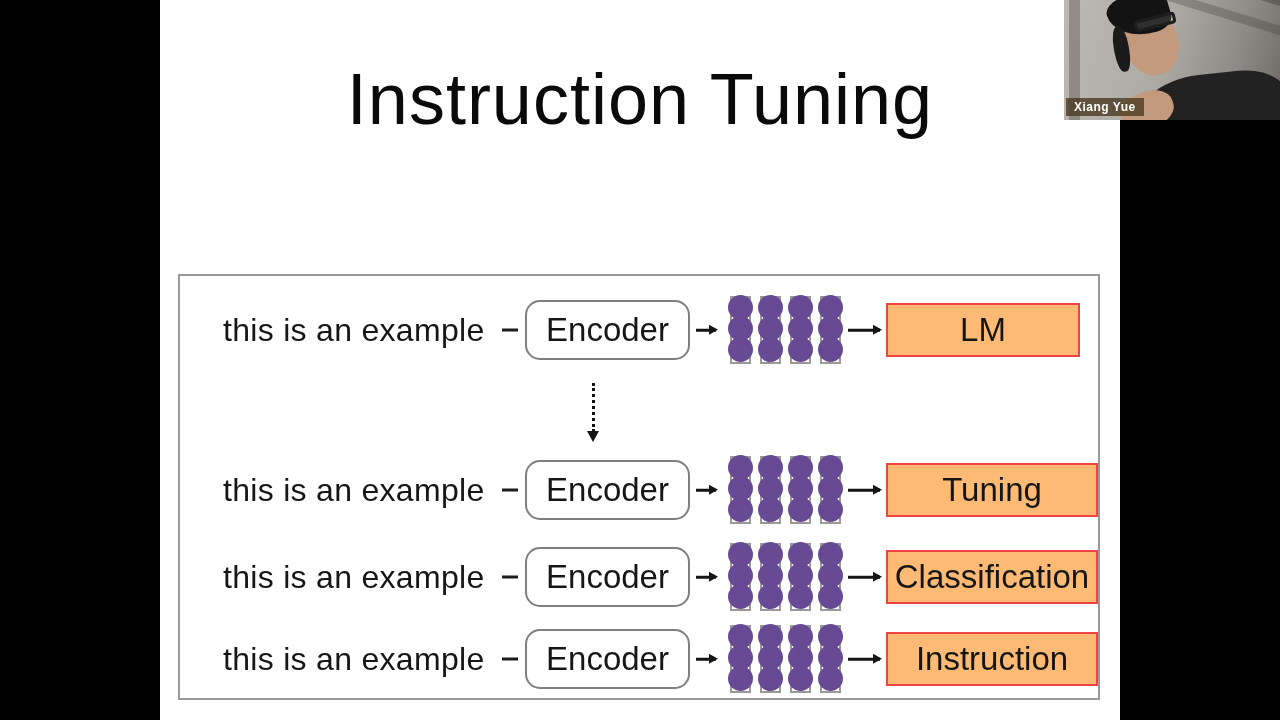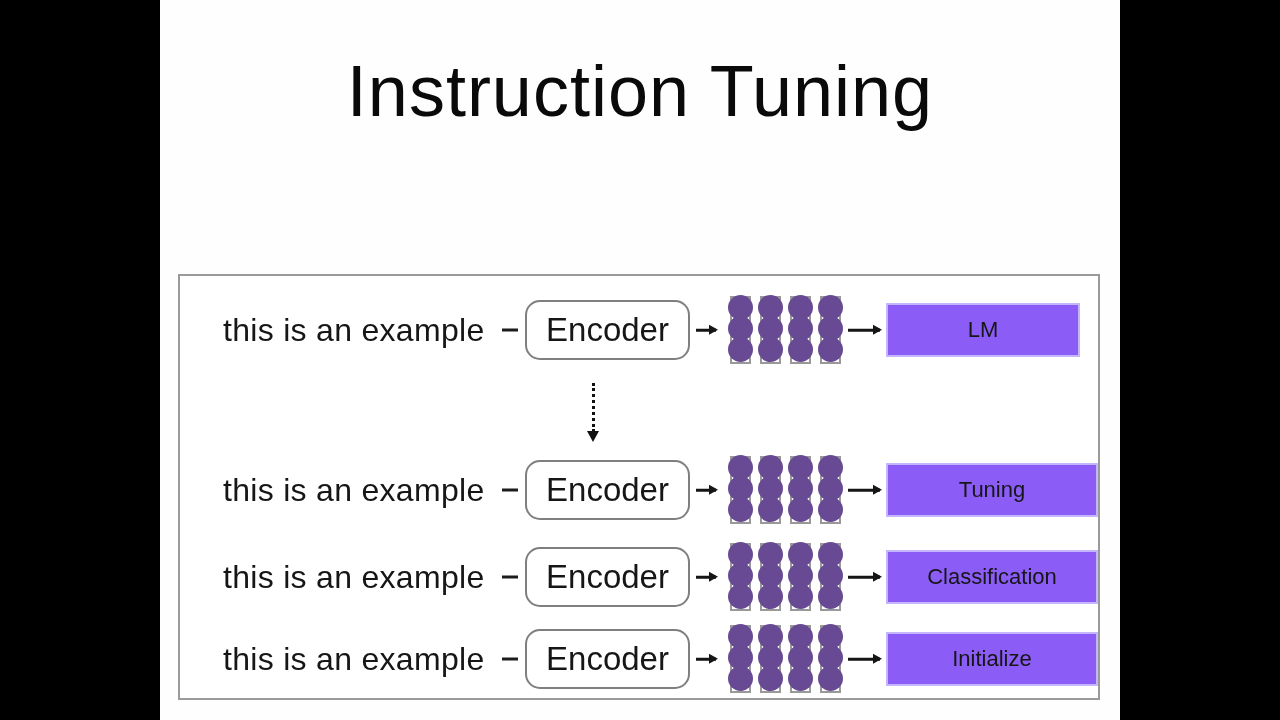"Instruction Tuning" .slide-title { margin: 8px -> 16px }
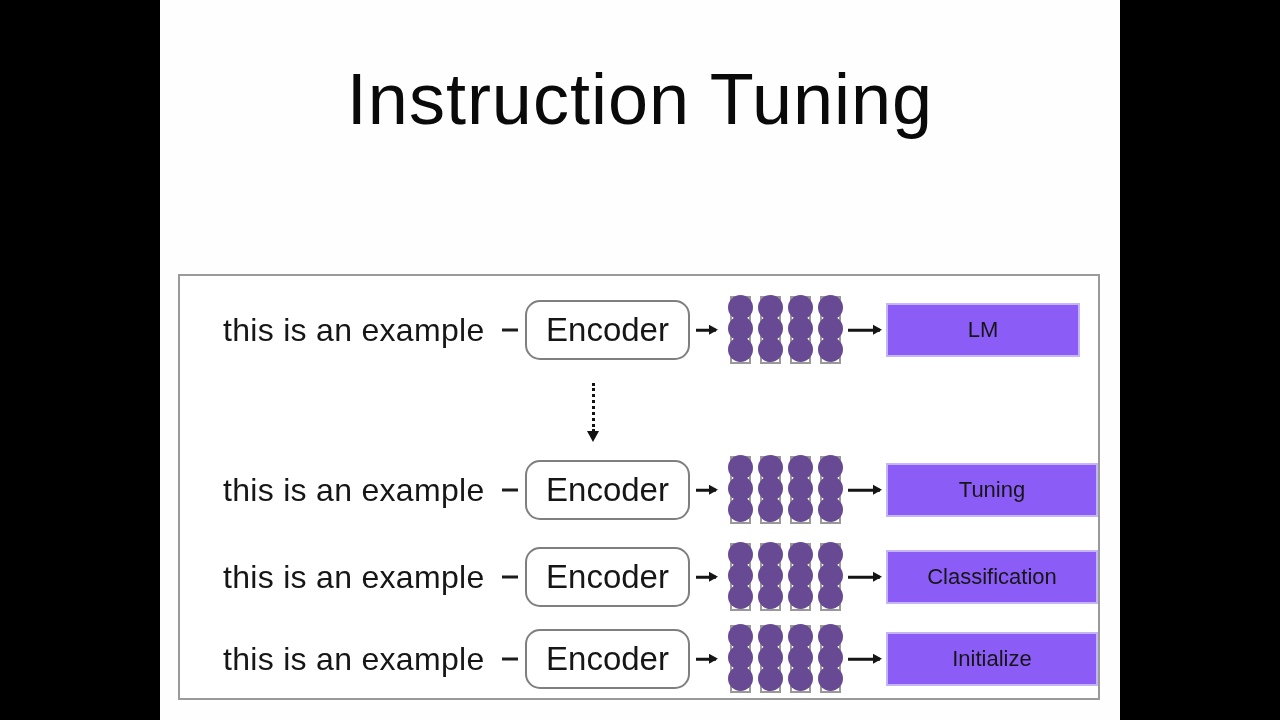"Xiang Yue" div.webcam { html: none -> <div> <div></div> <div></div> <div></div> <div></div> <div></div> <div></div> <div></div> <div></div> <div></div> <div>Xiang Yue</div> </div> }
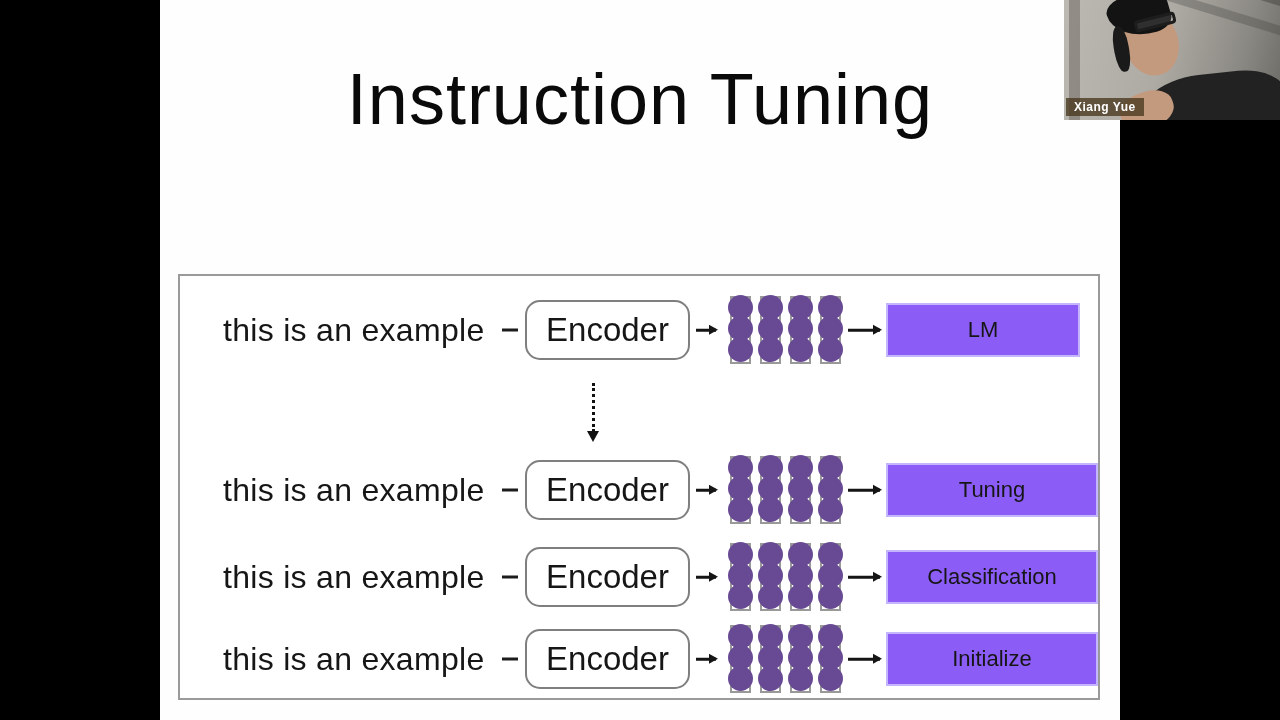"LM" .task { background: #8b5cf6 -> #fdba74; border: 2px solid #c4b5fd -> 2px solid #ef4444; font-size: 22px -> 33px }
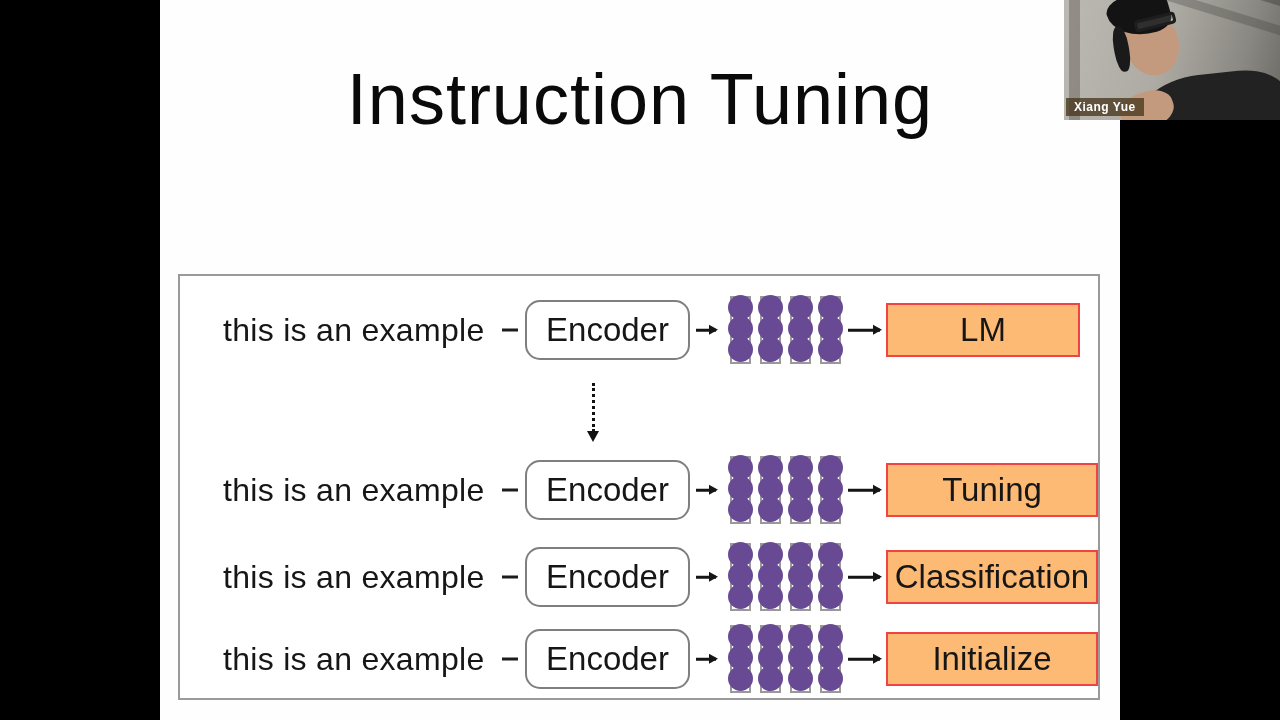"Initialize" div.task { text: Initialize -> Instruction }
